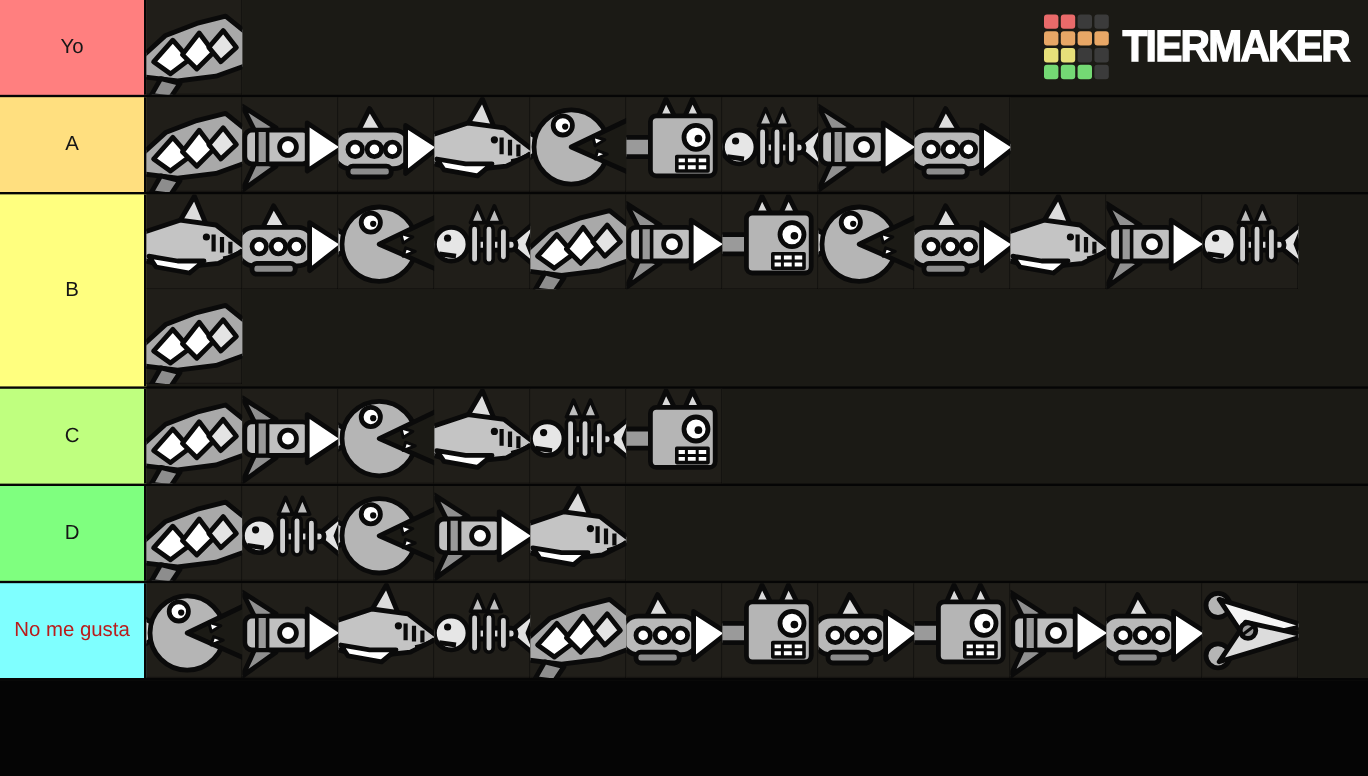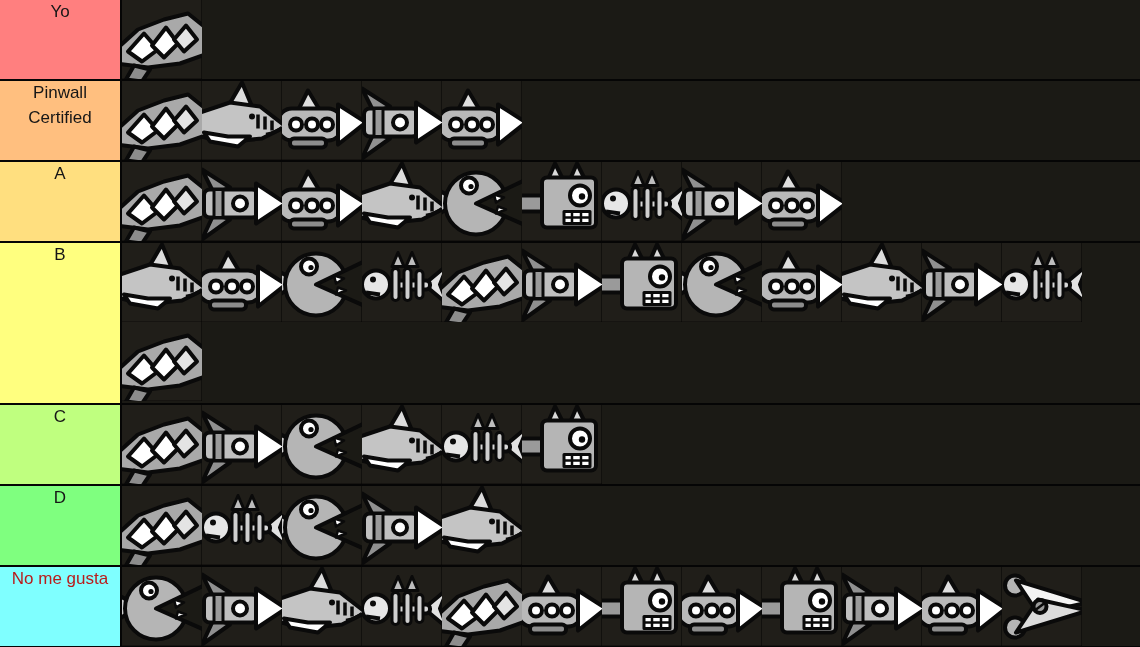"Yo" .tier-label { align-items: none -> center }
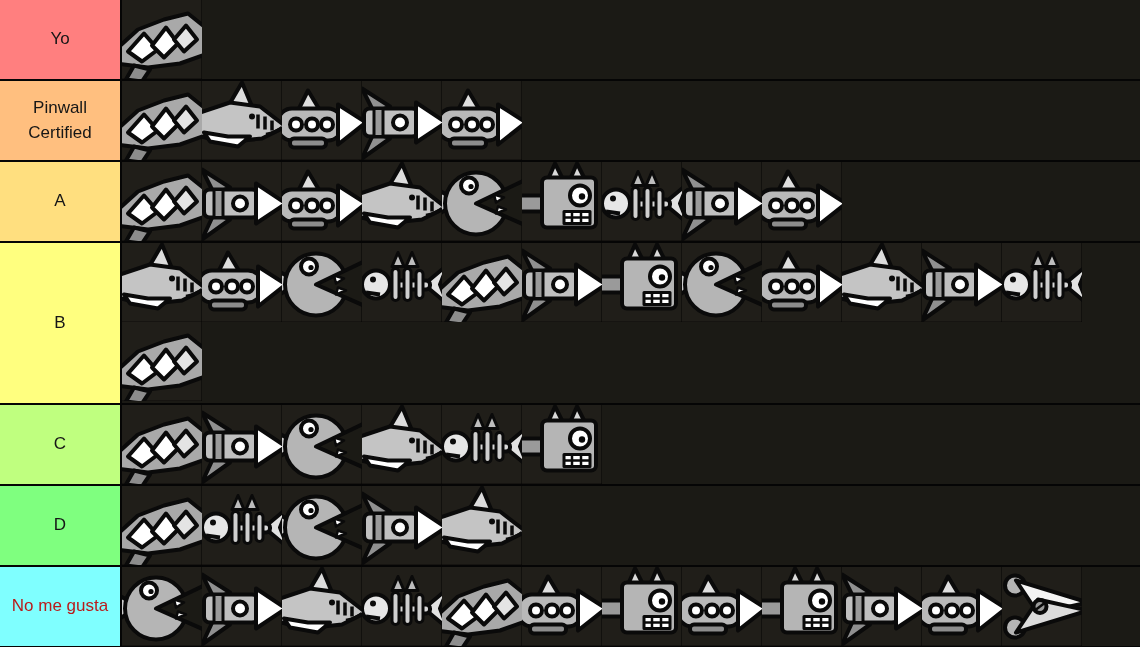"TIERMAKER" div.logo { html: none -> <div> <div> <div></div> <div></div> <div></div> <div></div> <div></div> <div></div> <div></div> <div></div> <div></div> <div></div> <div></div> <div></div> <div></div> <div></div> <div></div> <div></div> </div> <div>TIERMAKER</div> </div> }
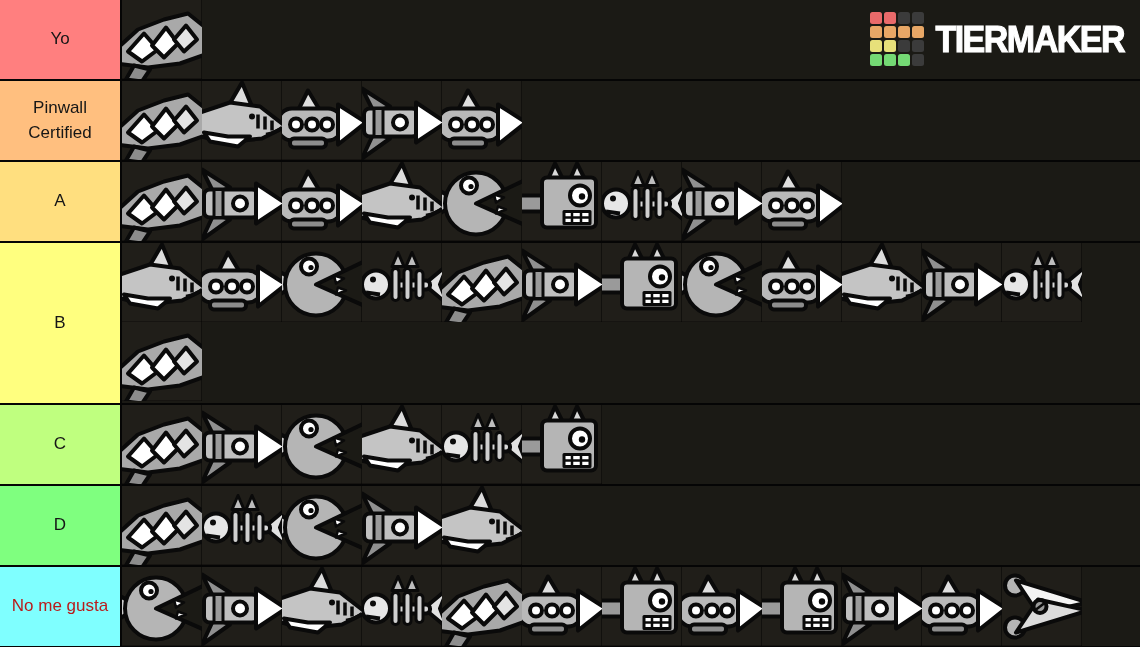"Pinwall Certified" div.tier-row { html: <div> <div> <span>Pinwall Certified</span> </div> <div> <div> <svg> <use></use> </svg> </div> <div> <svg> <use></use> </svg> </div> <div> <svg> <use></use> </svg> </div> <div> <svg> <use></use> </svg> </div> <div> <svg> <use></use> </svg> </div> </div> </div> -> none }
